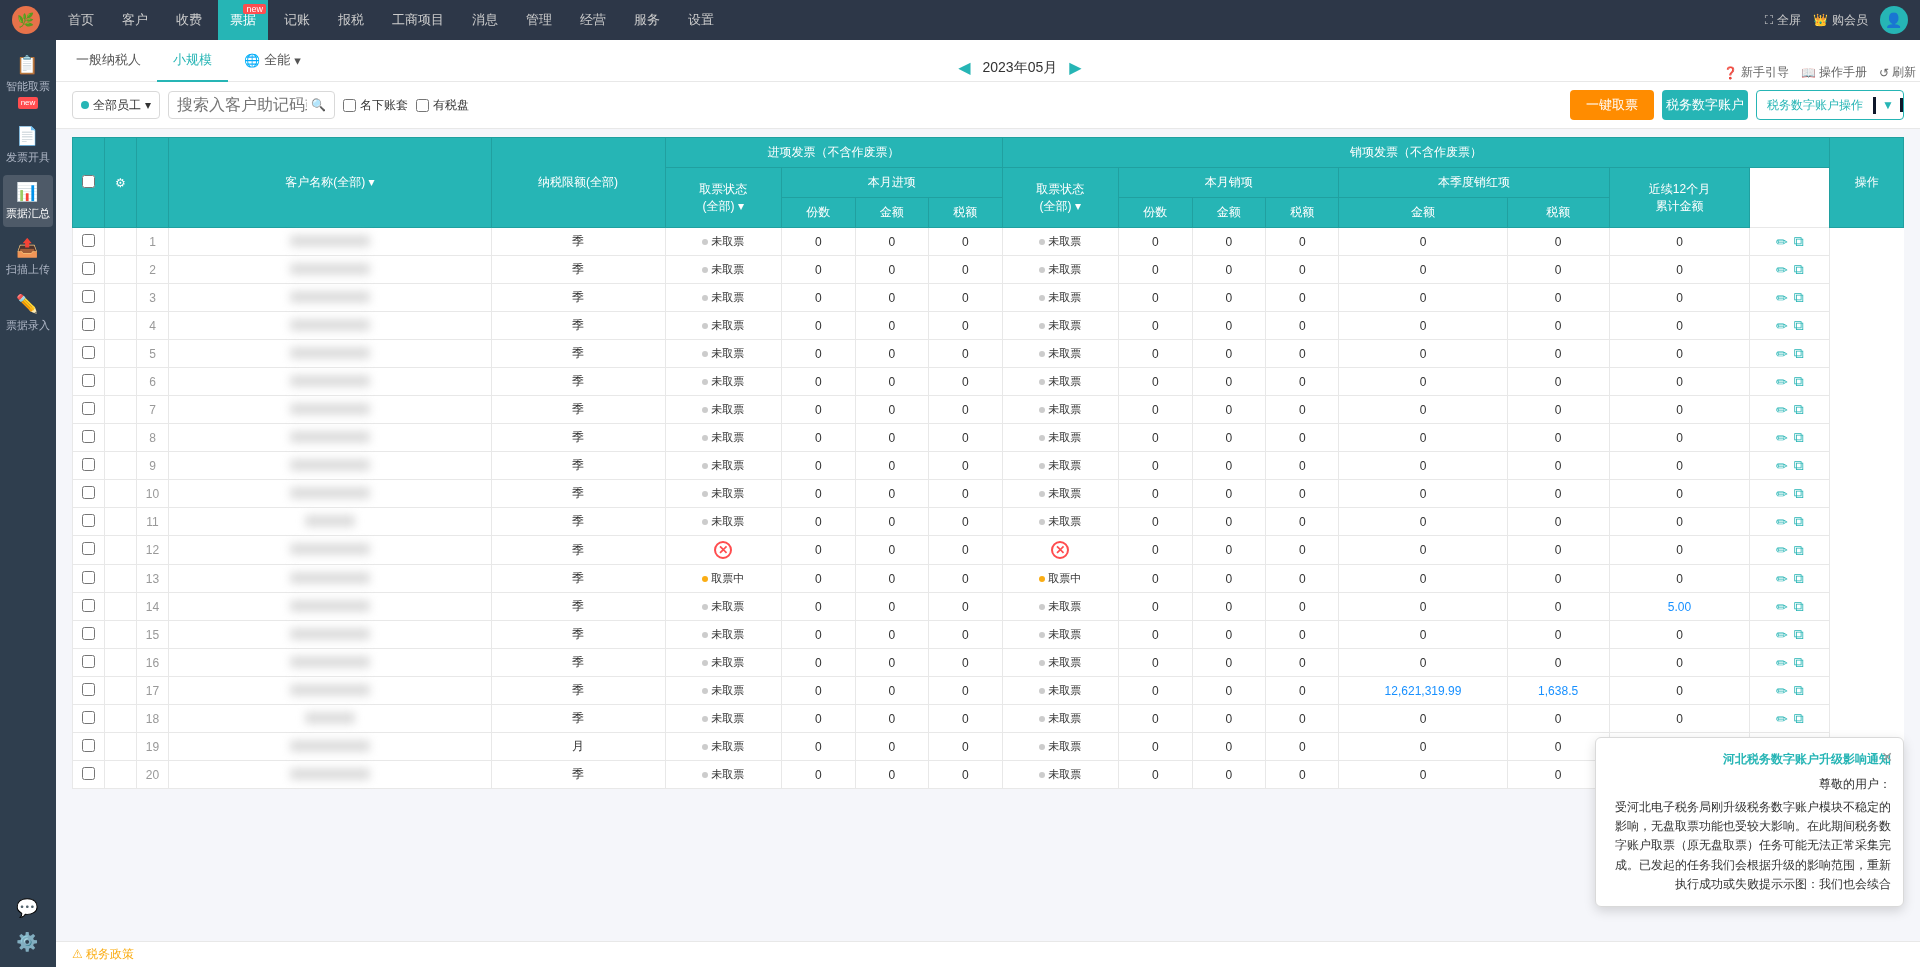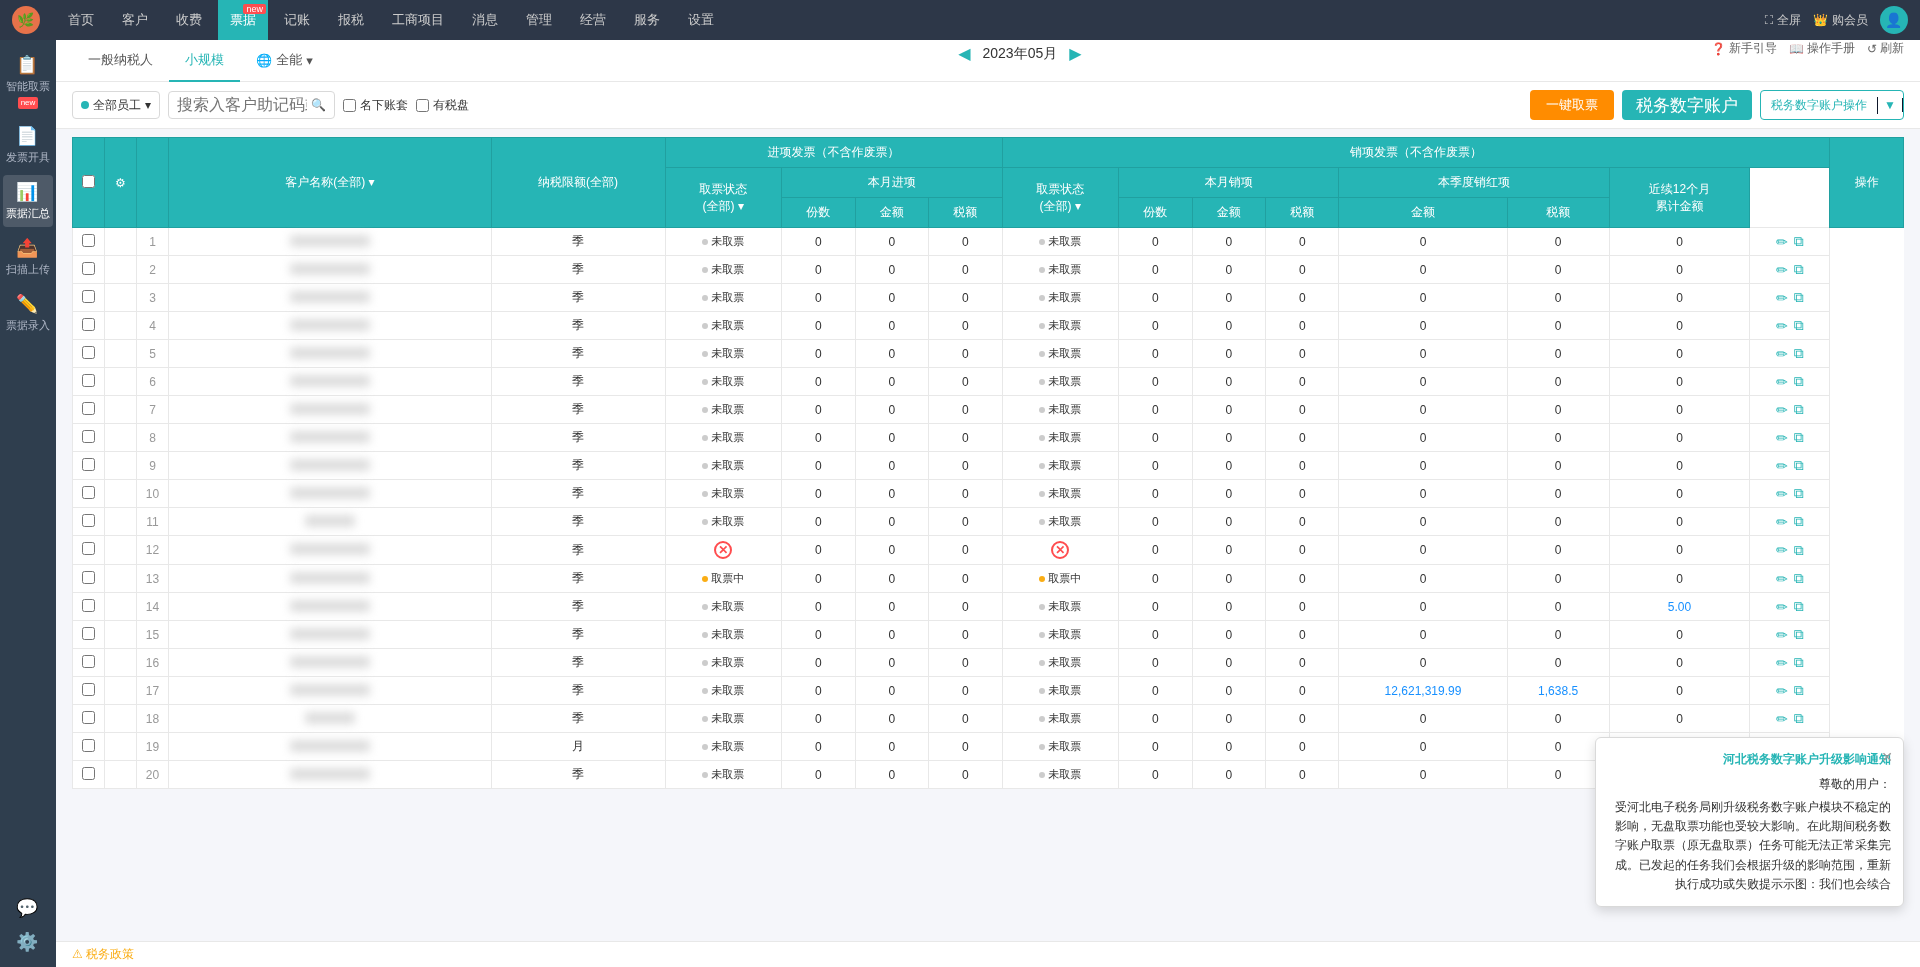"一般纳税人" .tabs-row { align-items: flex-start -> flex-end; padding: 0 16px -> 0 4px }
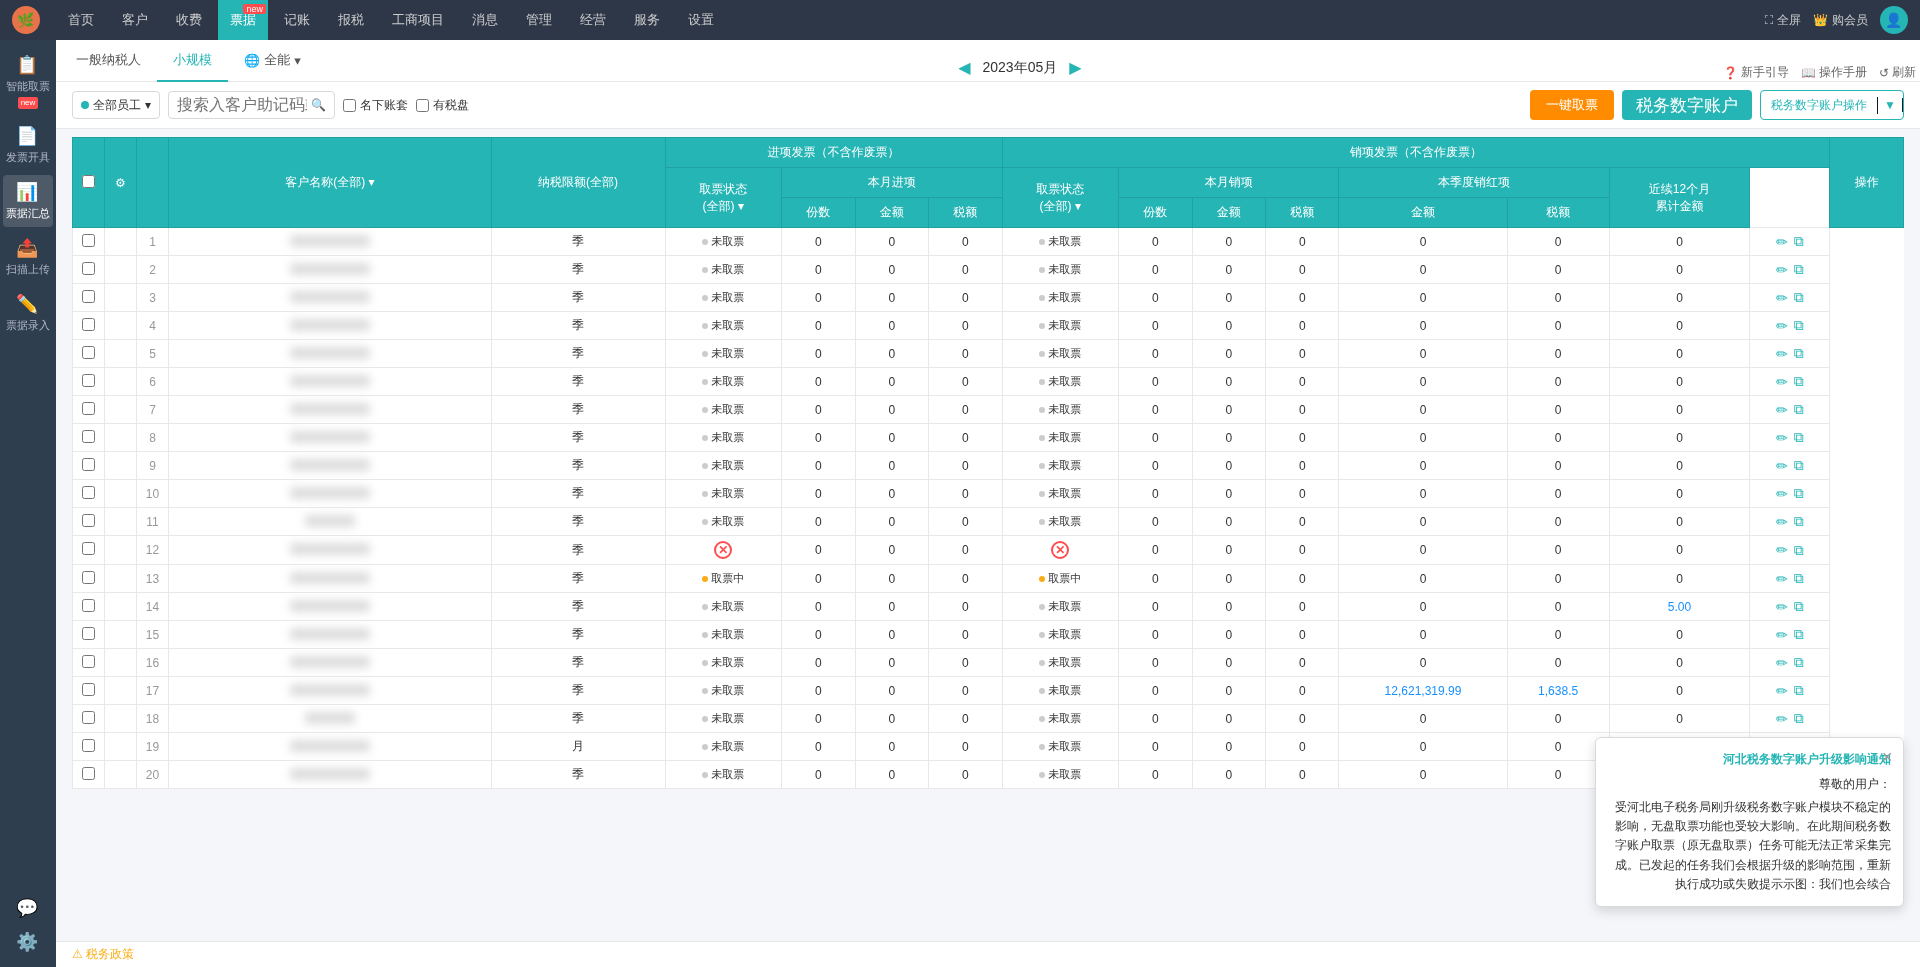"税务数字账户" .btn-teal { font-size: 17px -> 13px; padding: 0 14px -> 0 4px }
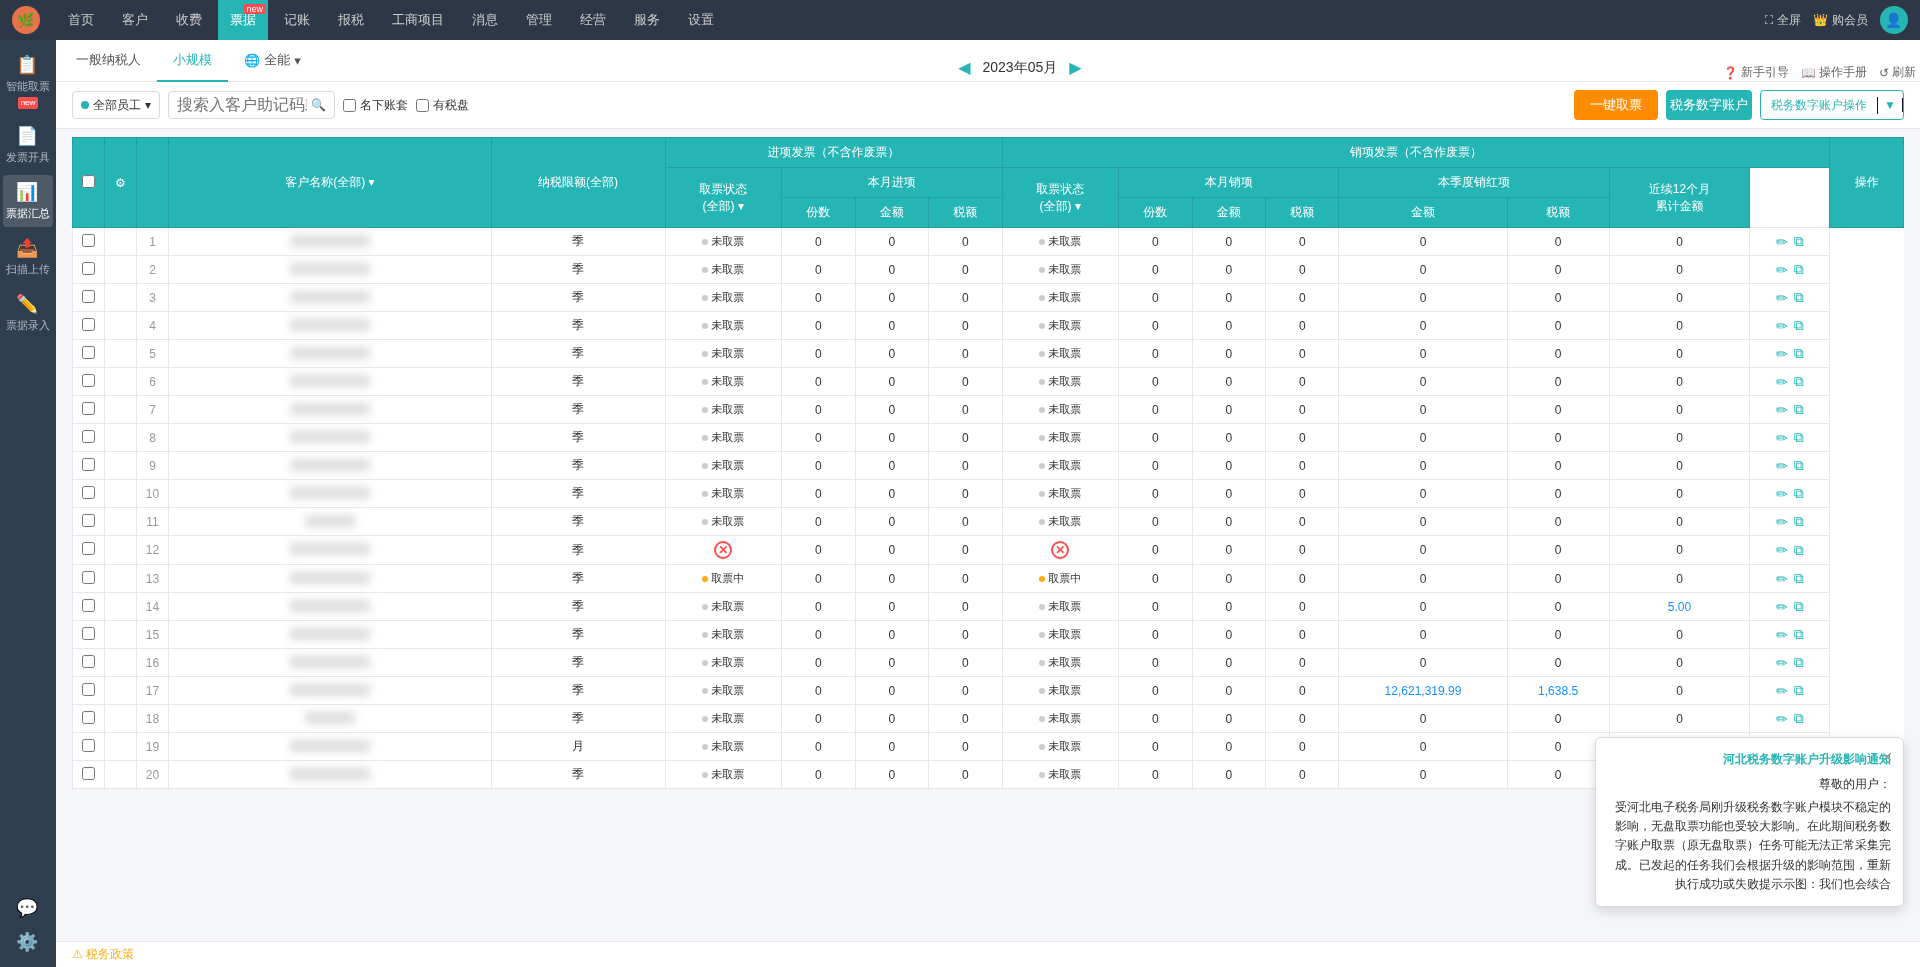"税务数字账户操作" .btn-dropdown span { border-right: 1px solid #0f172a -> 3px solid #0f172a }
